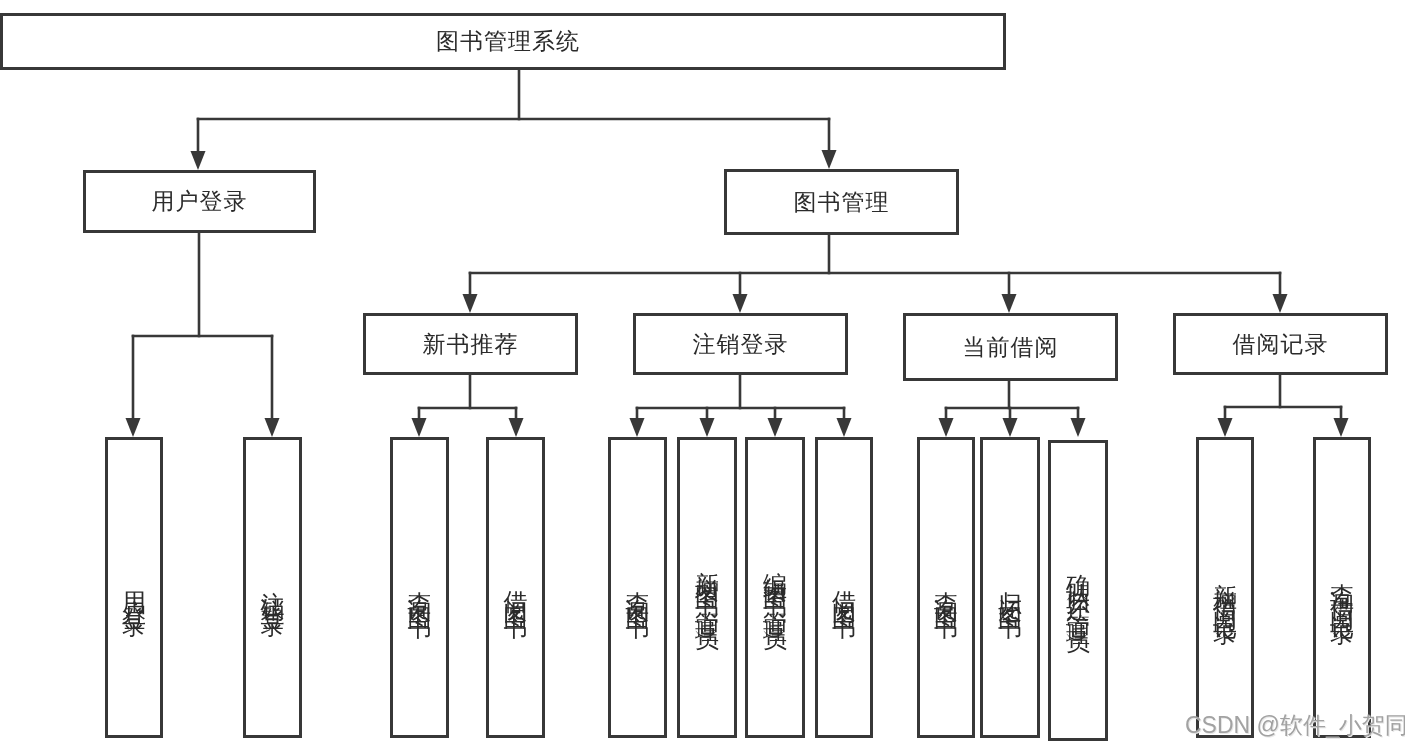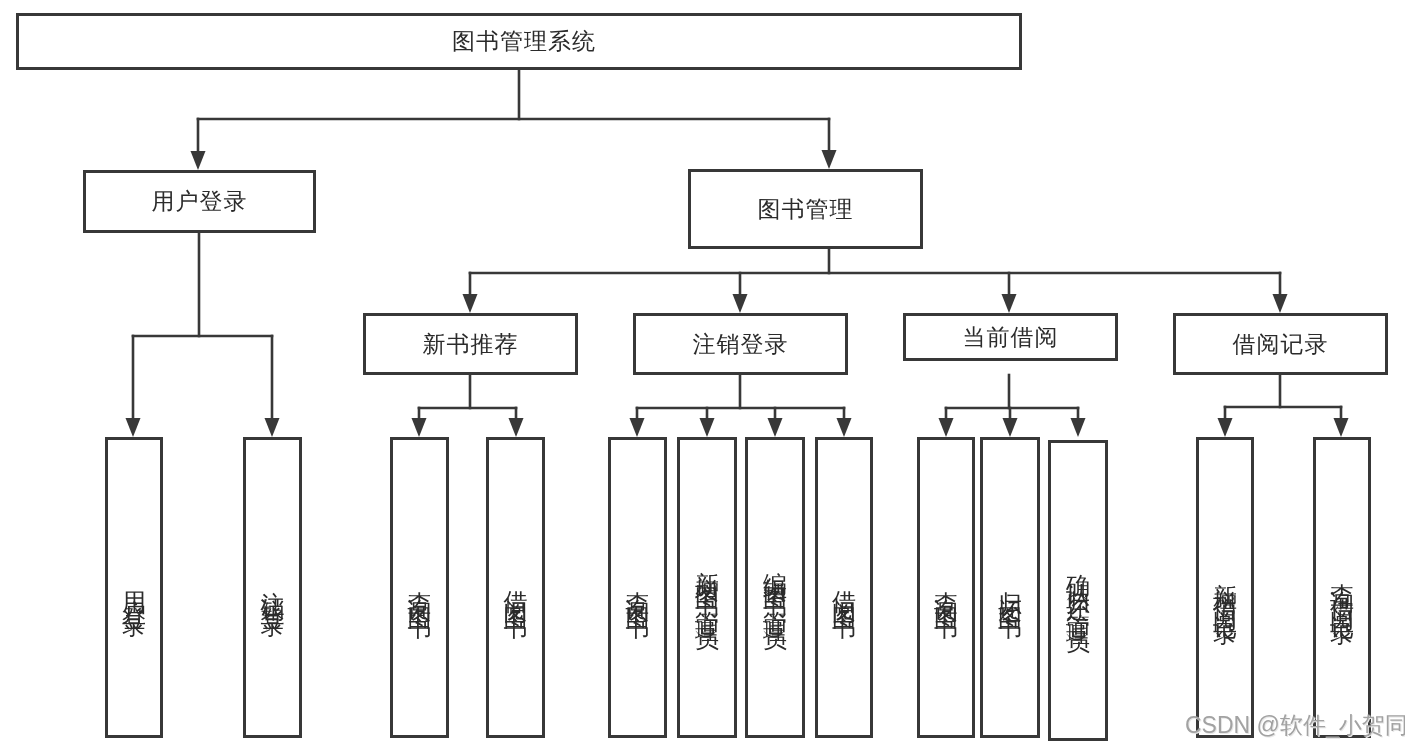"图书管理系统" div.h-box { left: 16px -> 0 }
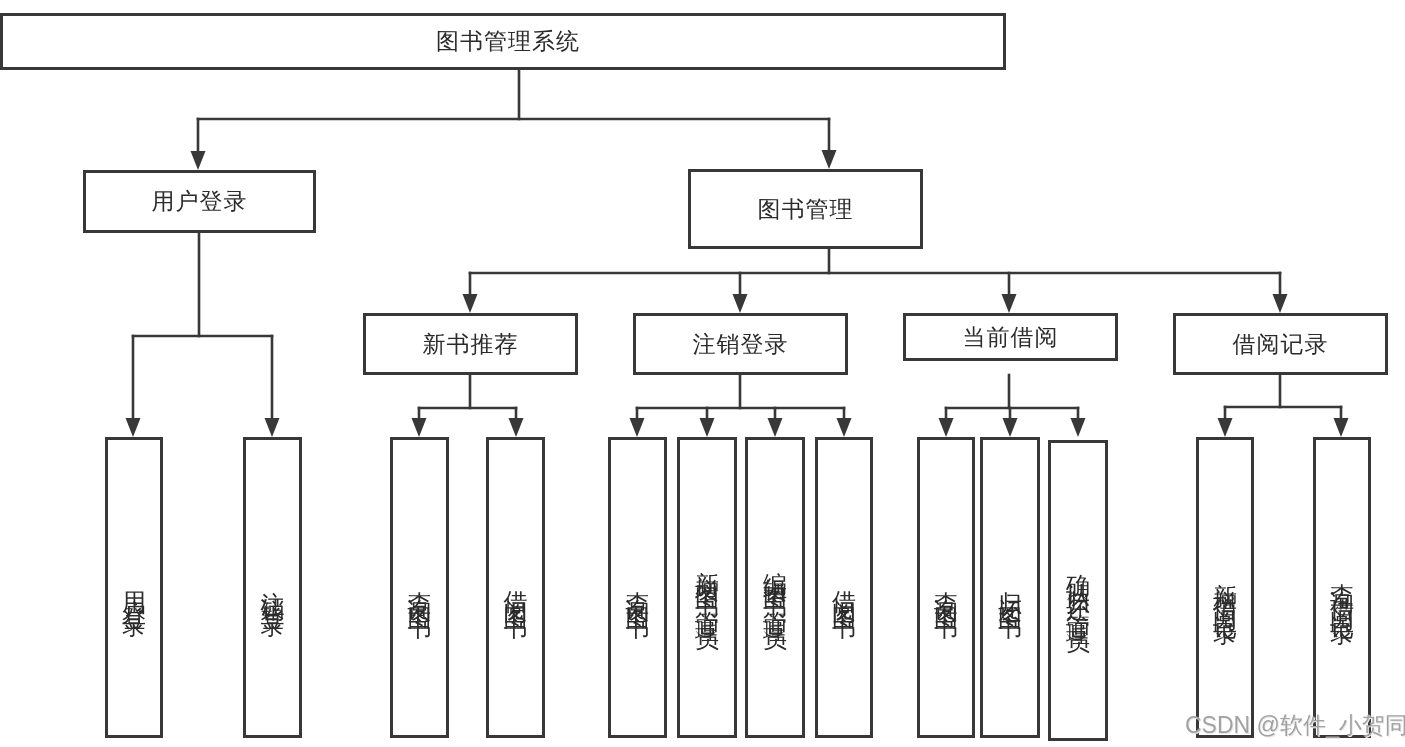"图书管理" div.h-box { height: 80px -> 66px; left: 688px -> 724px }
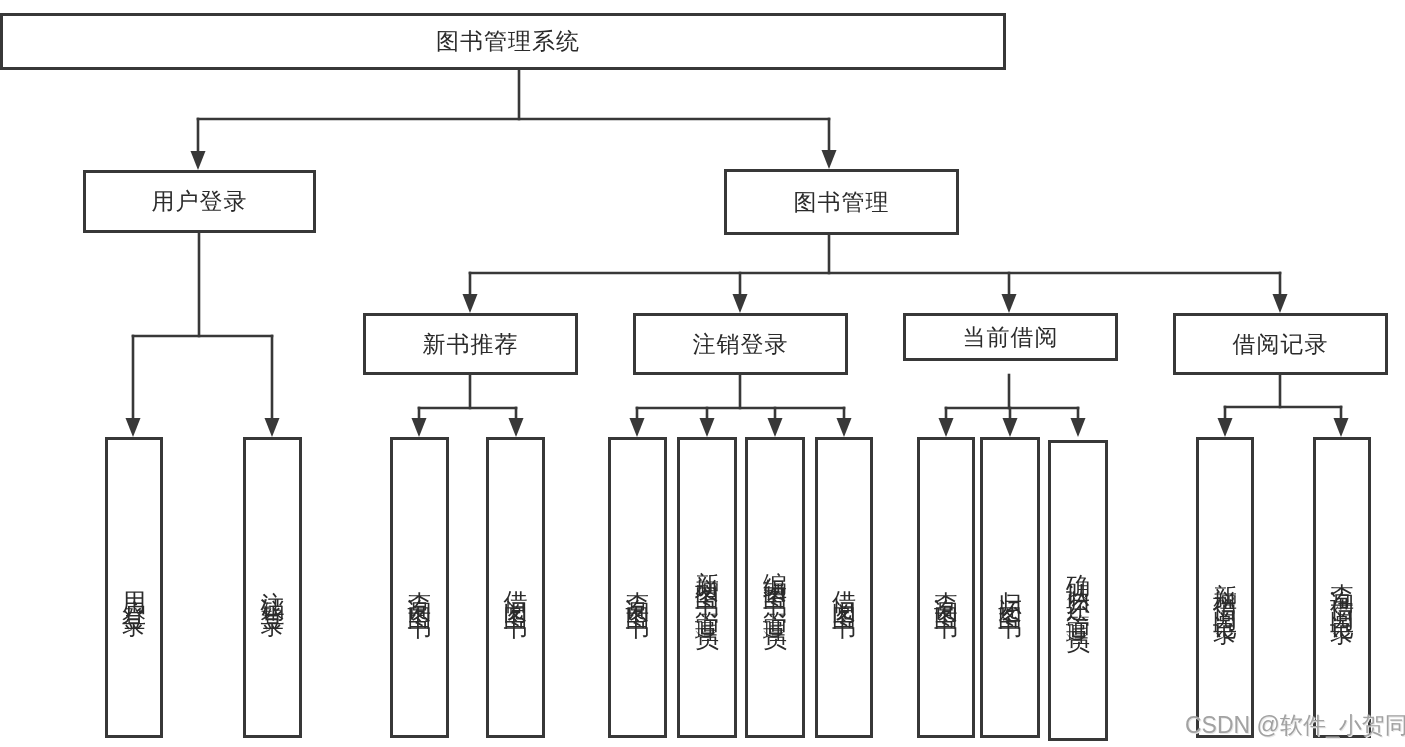"当前借阅" div.h-box { height: 48px -> 68px }
